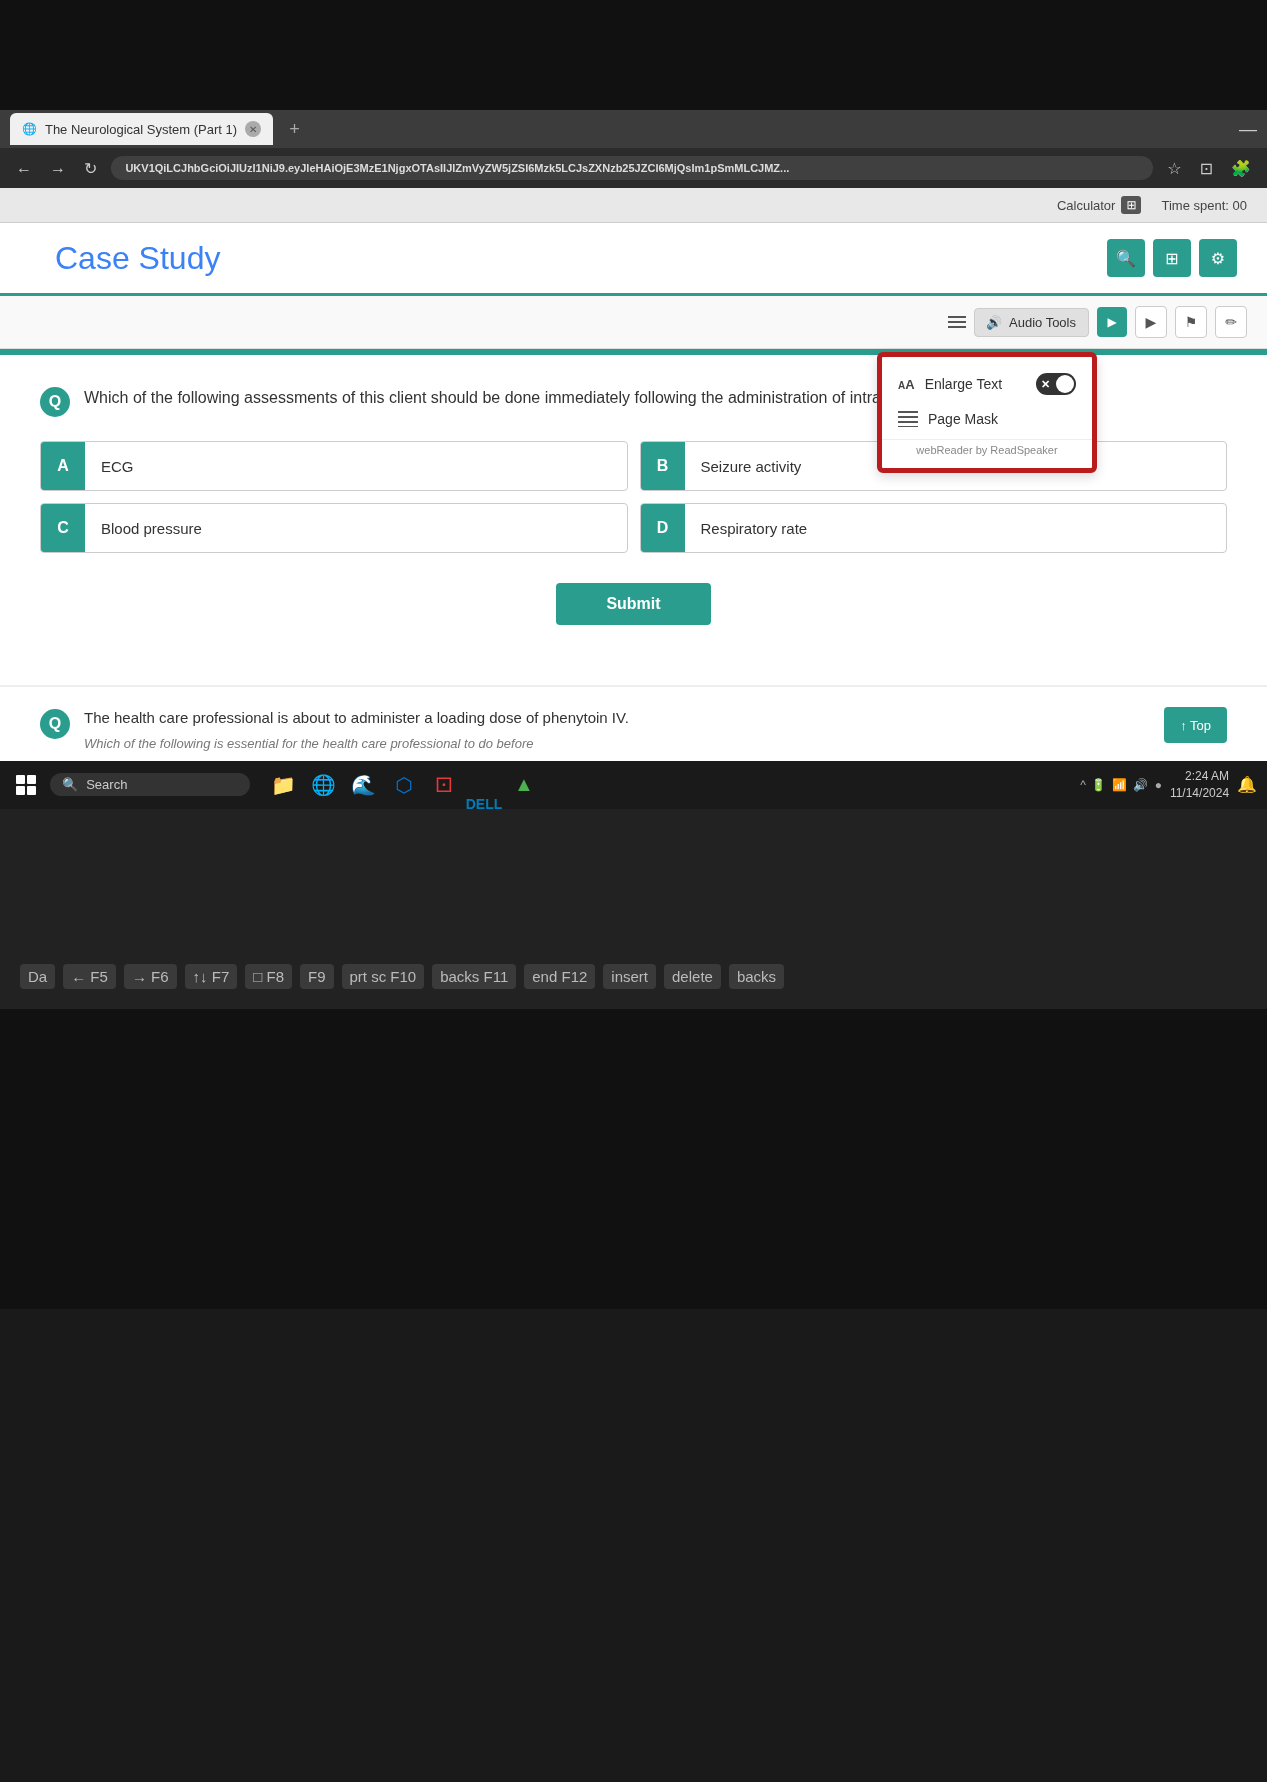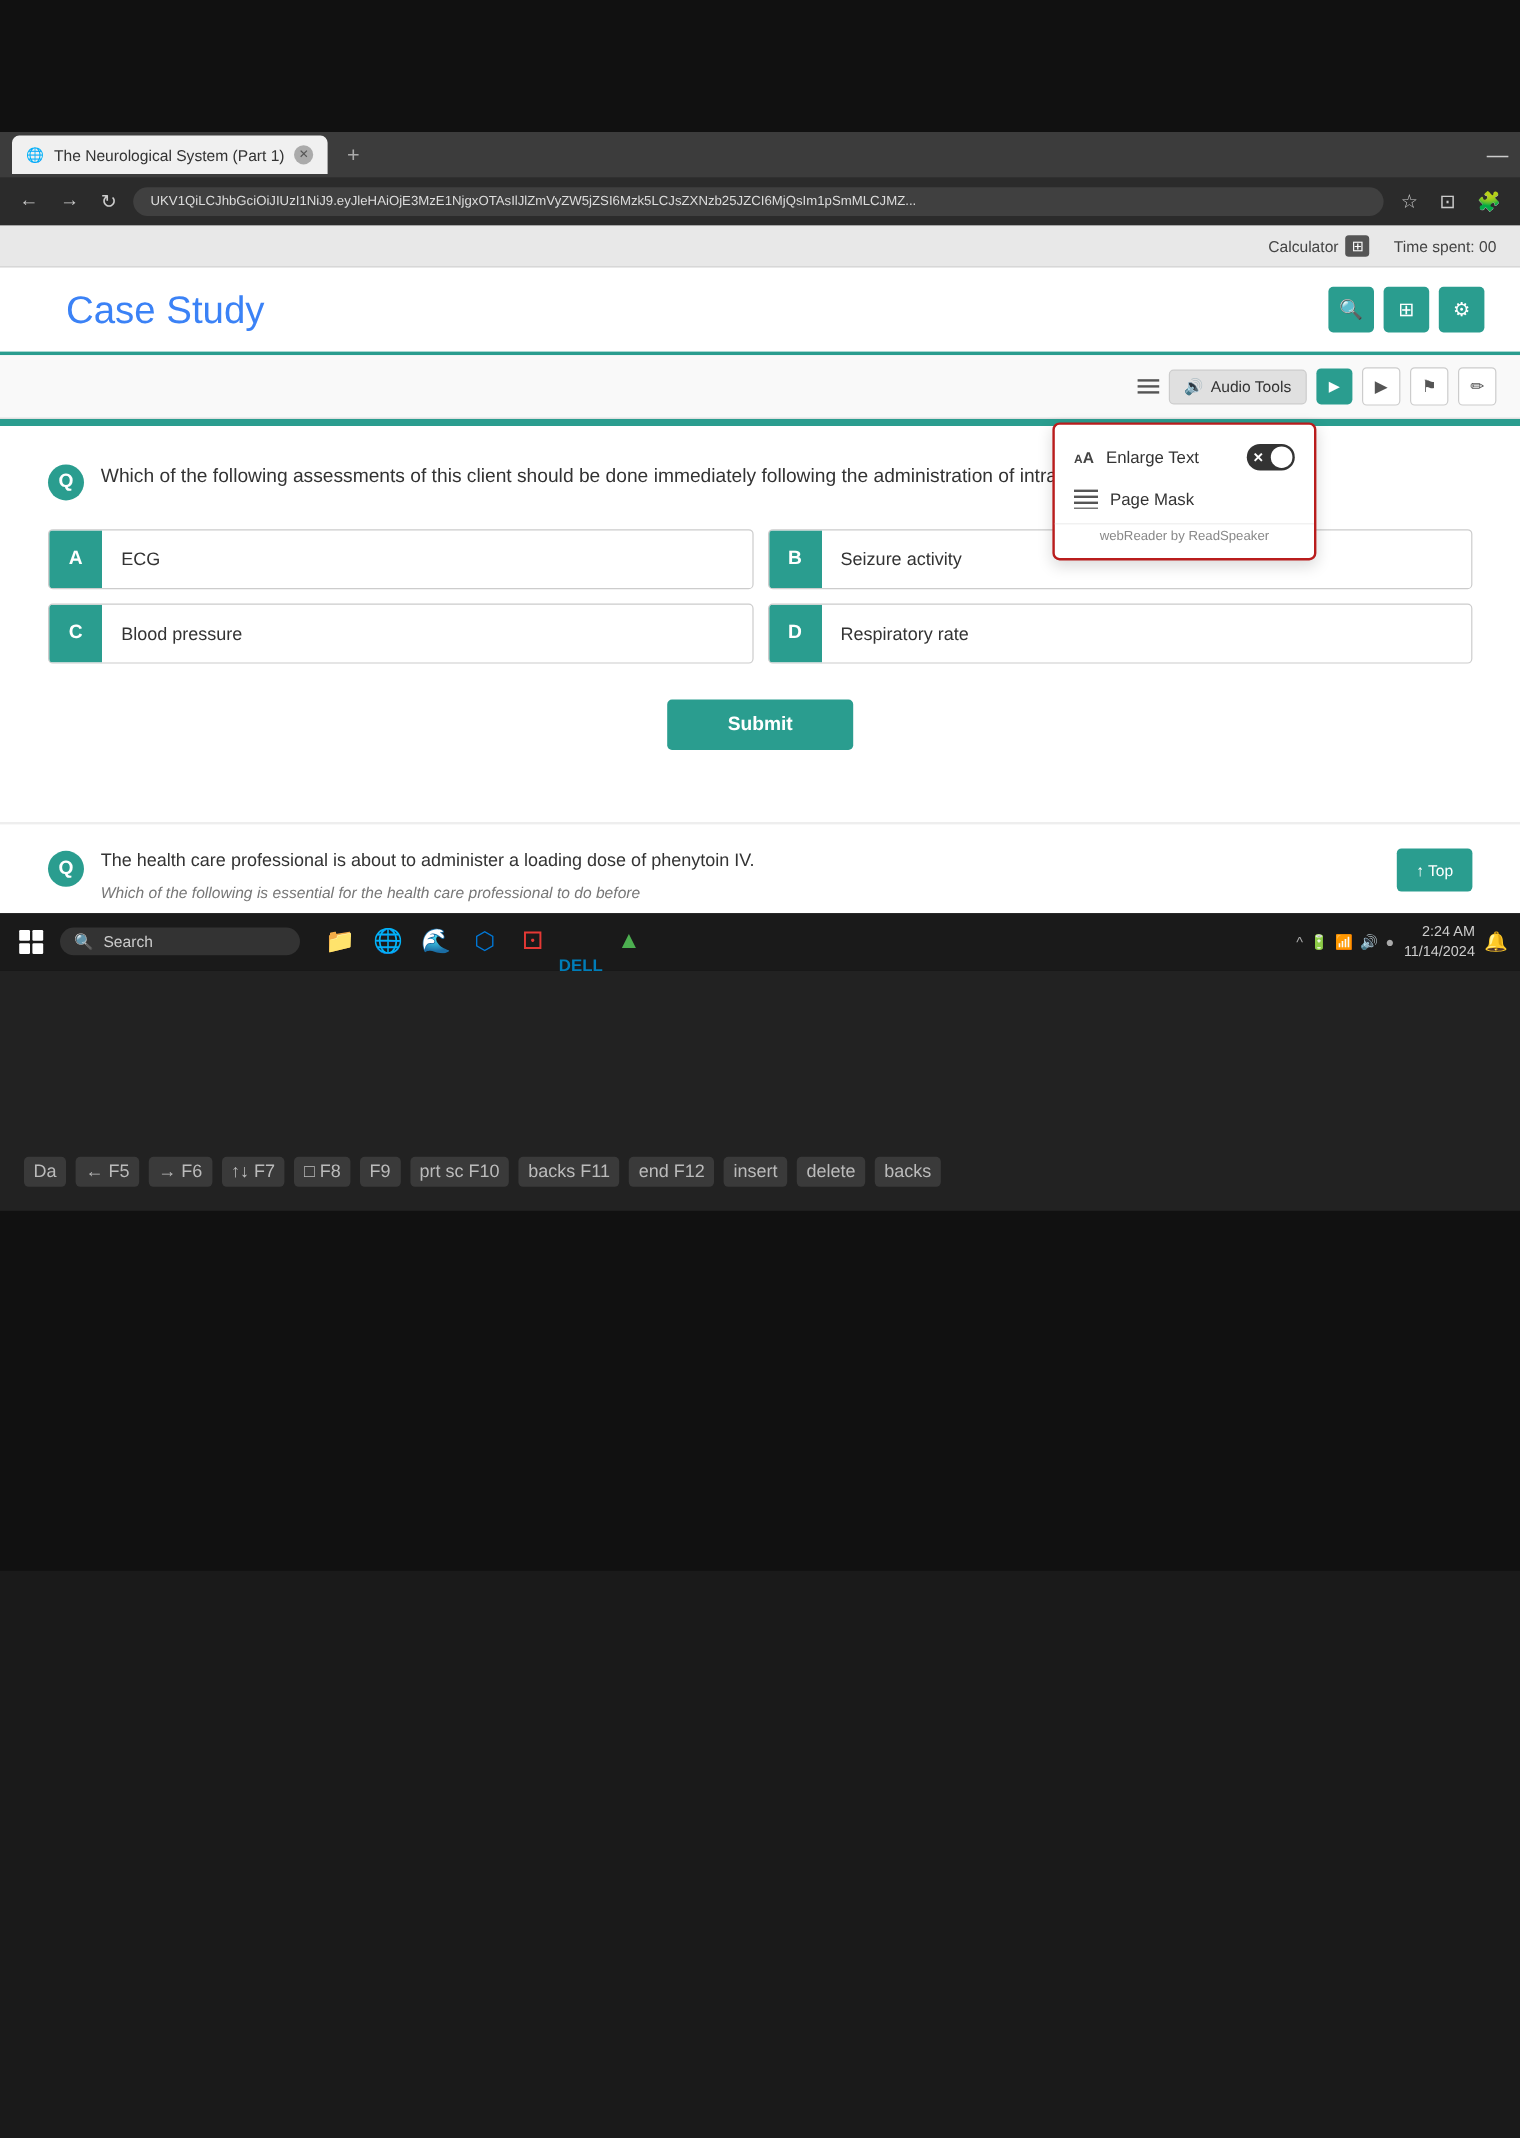"UKV1QiLCJhbGciOiJIUzI1NiJ9.eyJleHAiOjE3M" .address-input { font-weight: none -> bold }
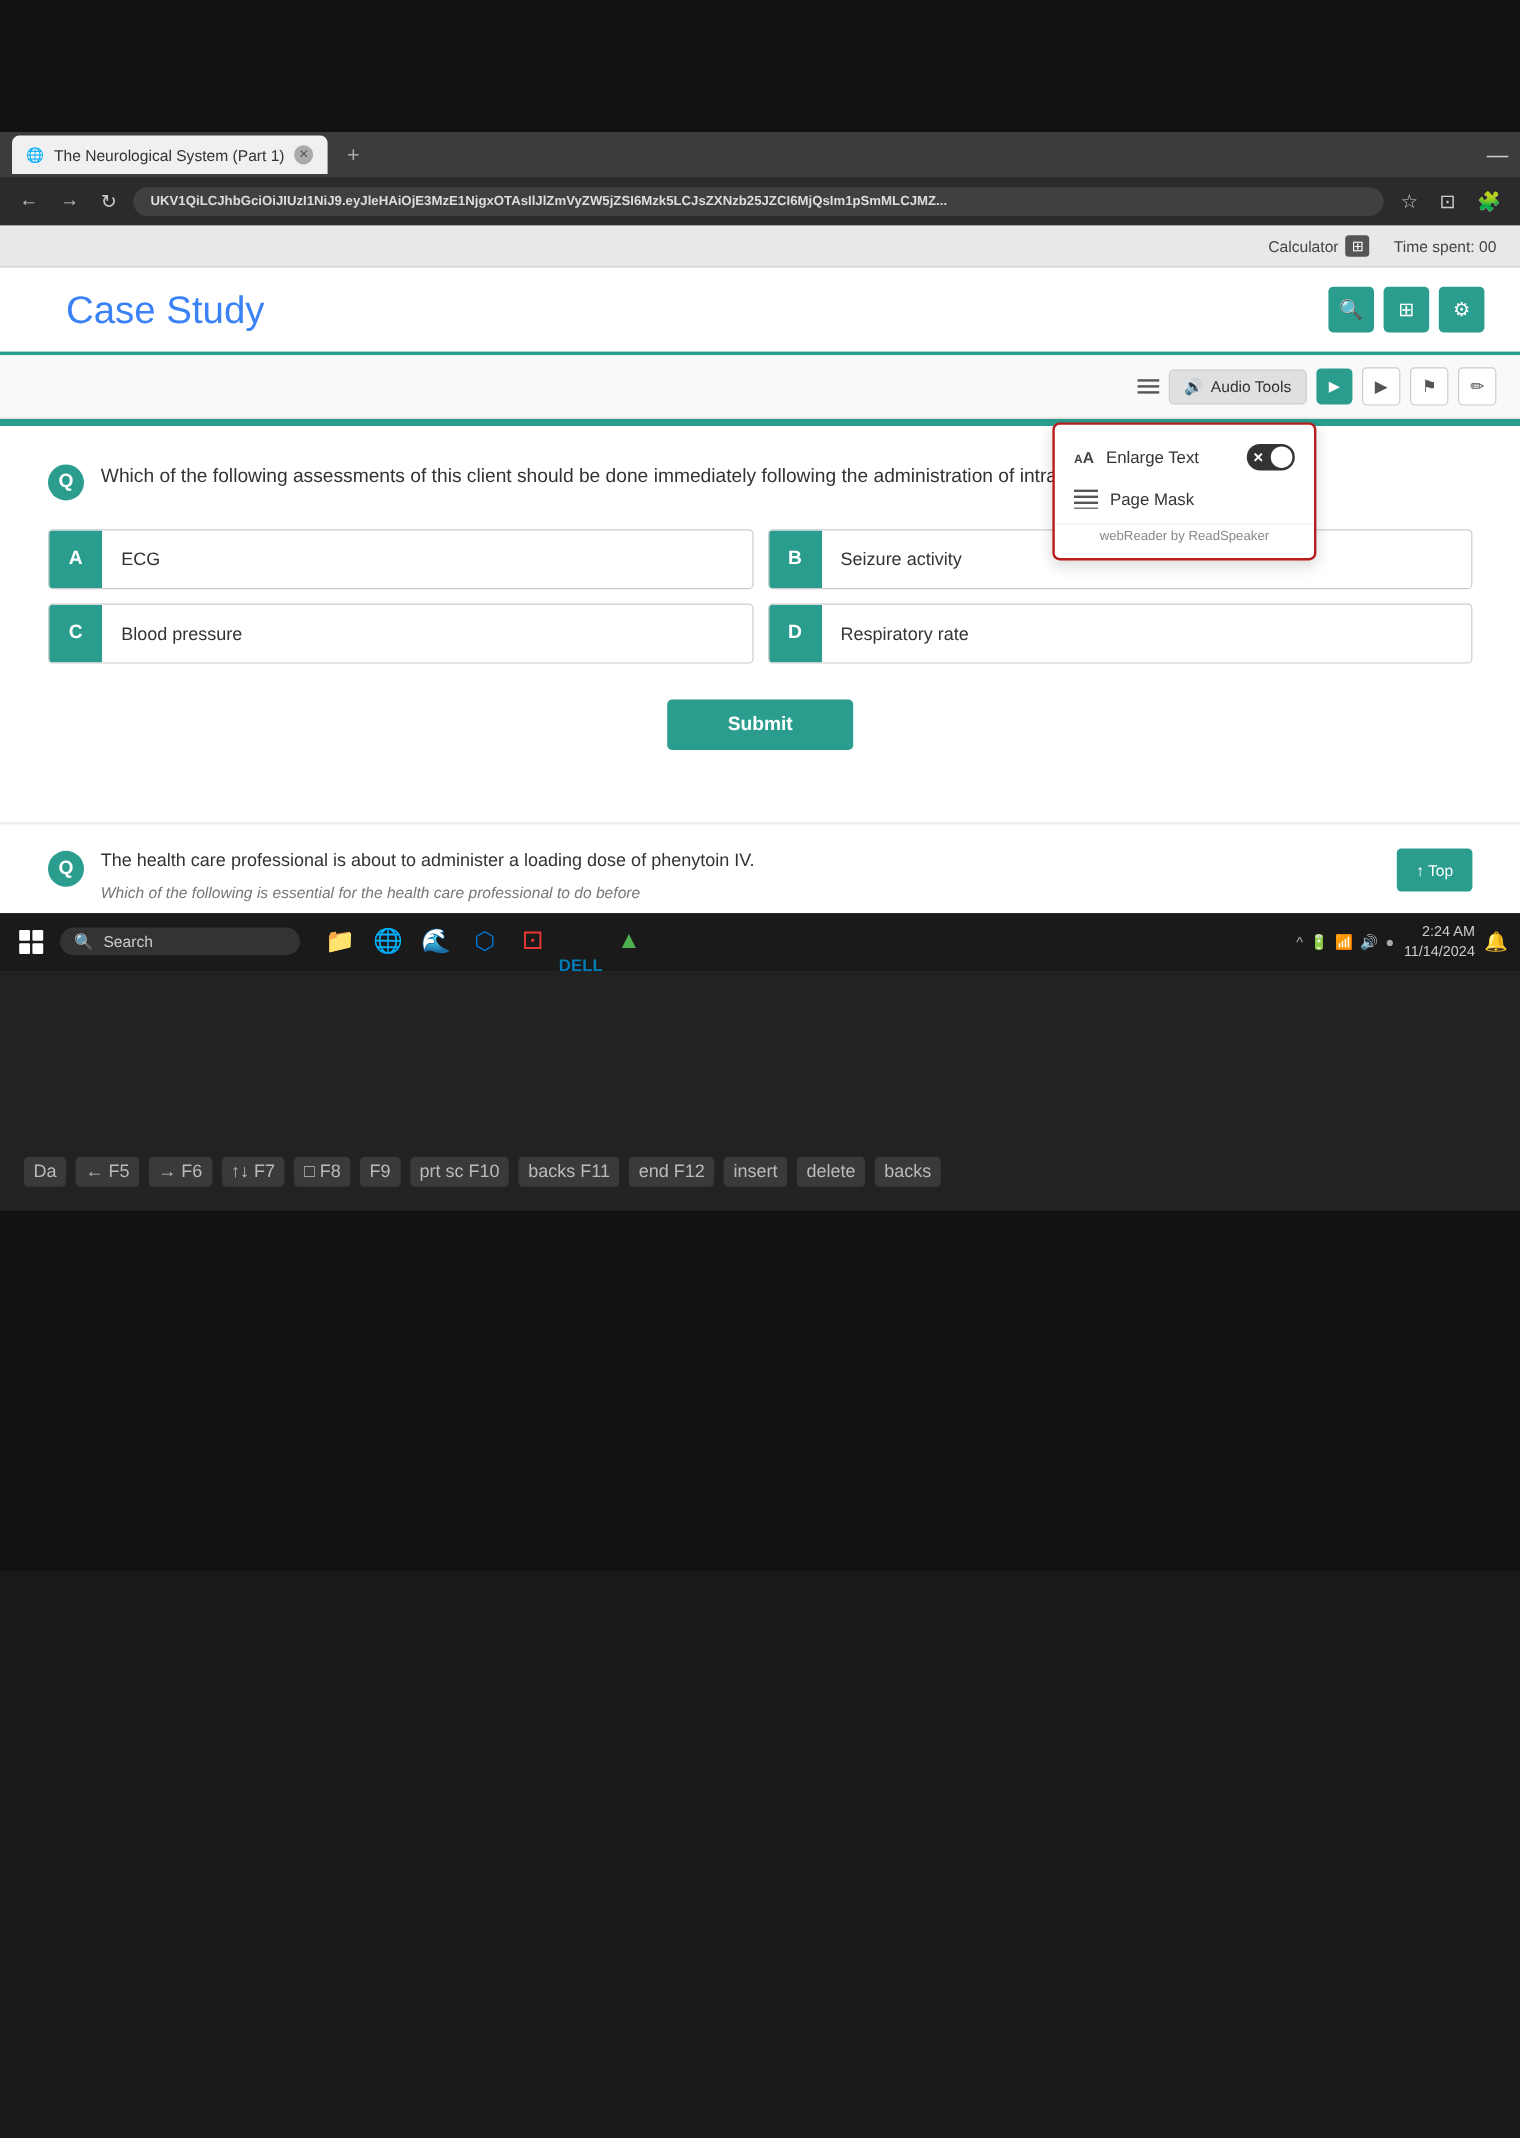"AA" .audio-dropdown { border: 2px solid #b91c1c -> 5px solid #b91c1c }
